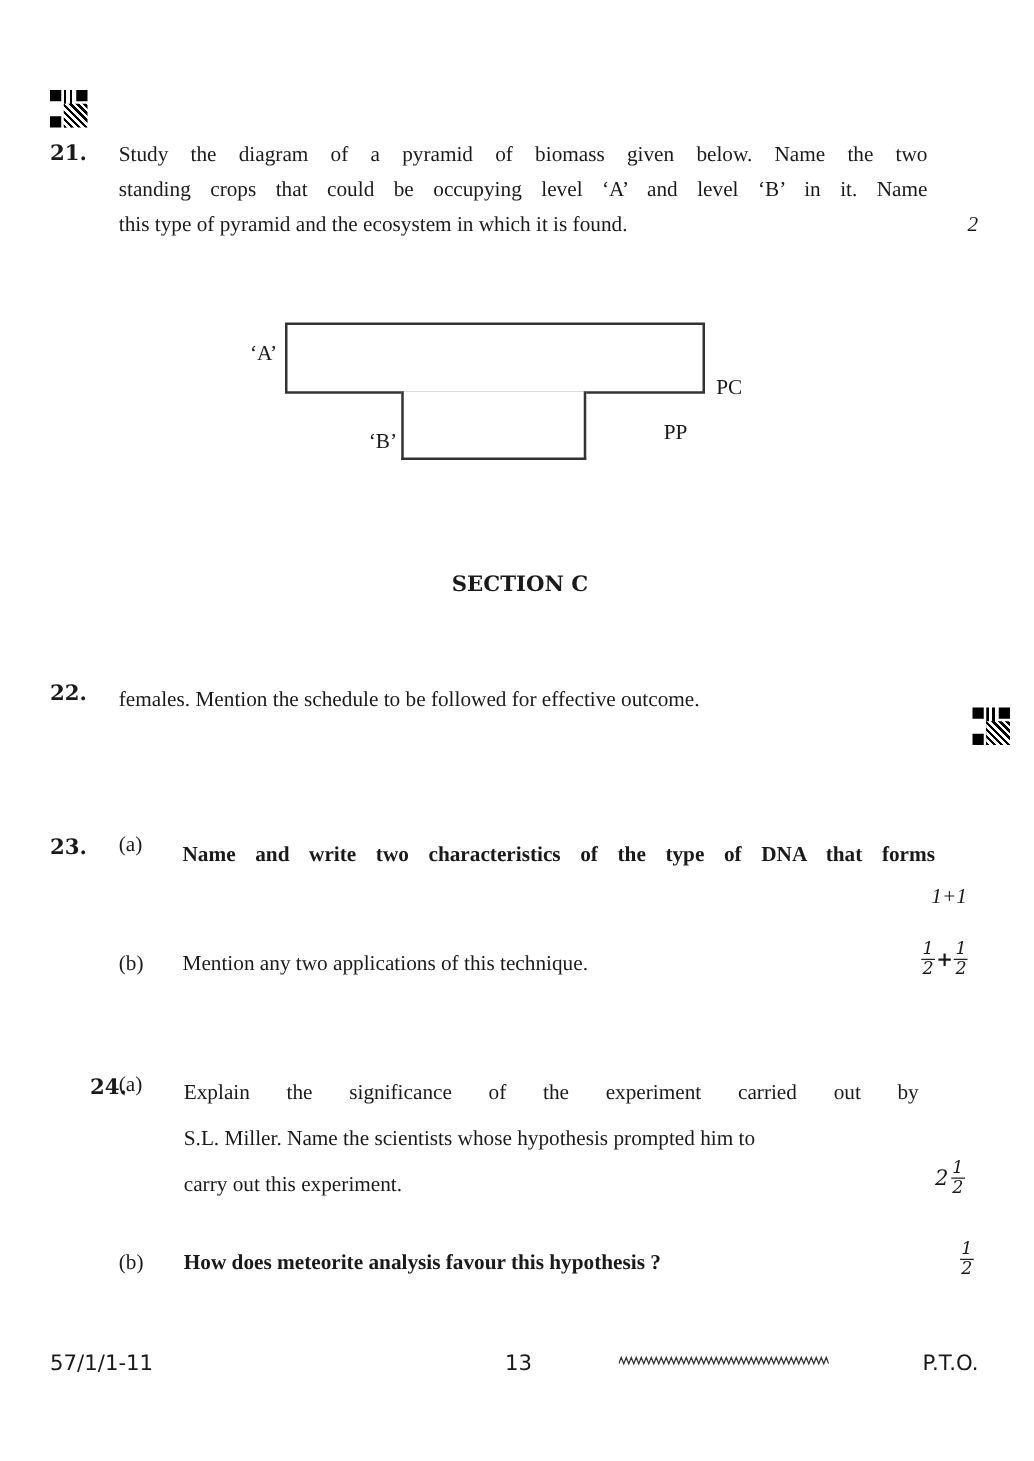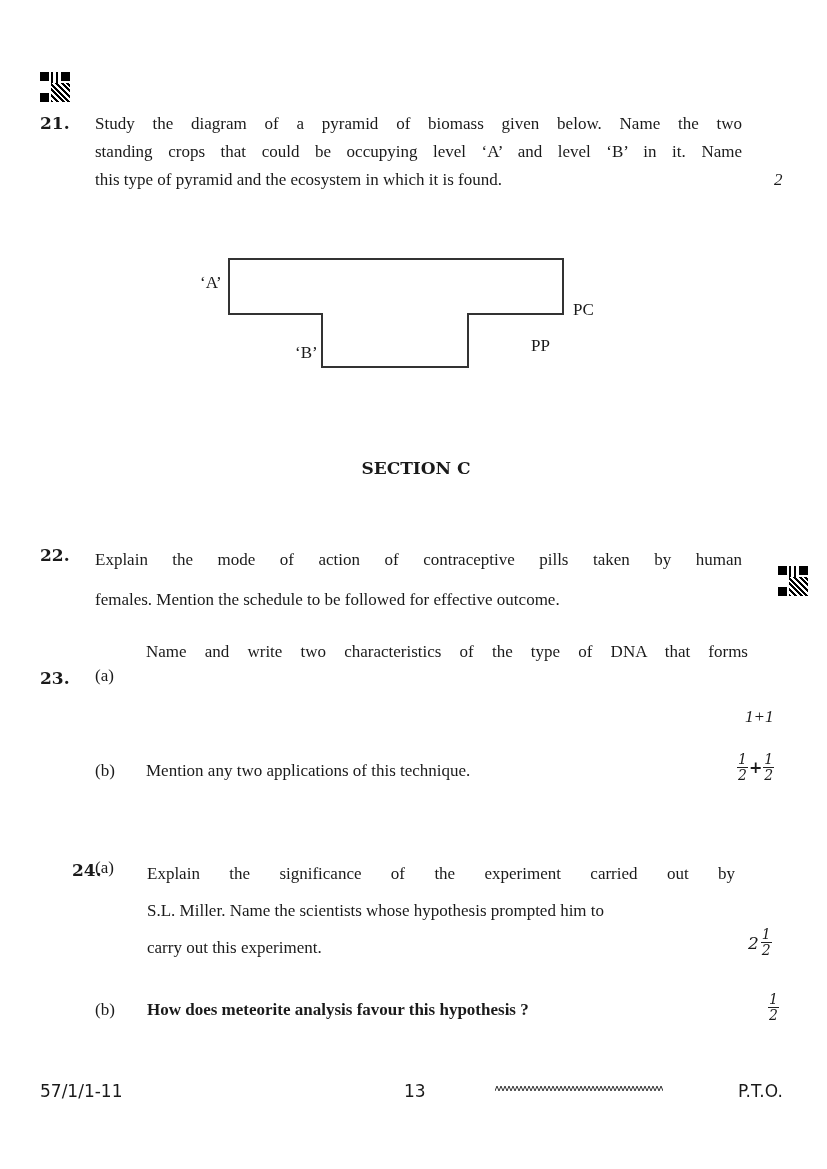"Explain the mode of action" div.justify { html: <div>Explain the mode of action of contraceptive pills taken by human</div> -> none }
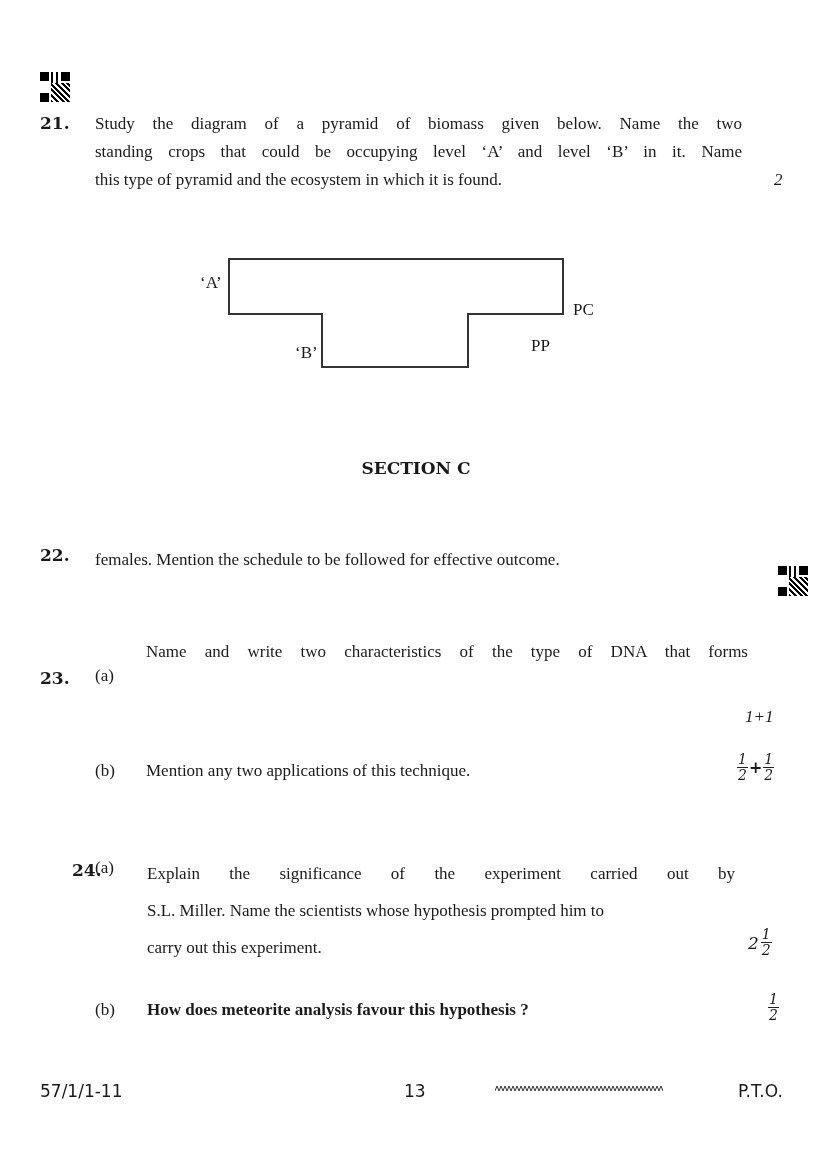"Name and write two characteristics" div.abs { font-weight: none -> bold; top: 632px -> 664px }
